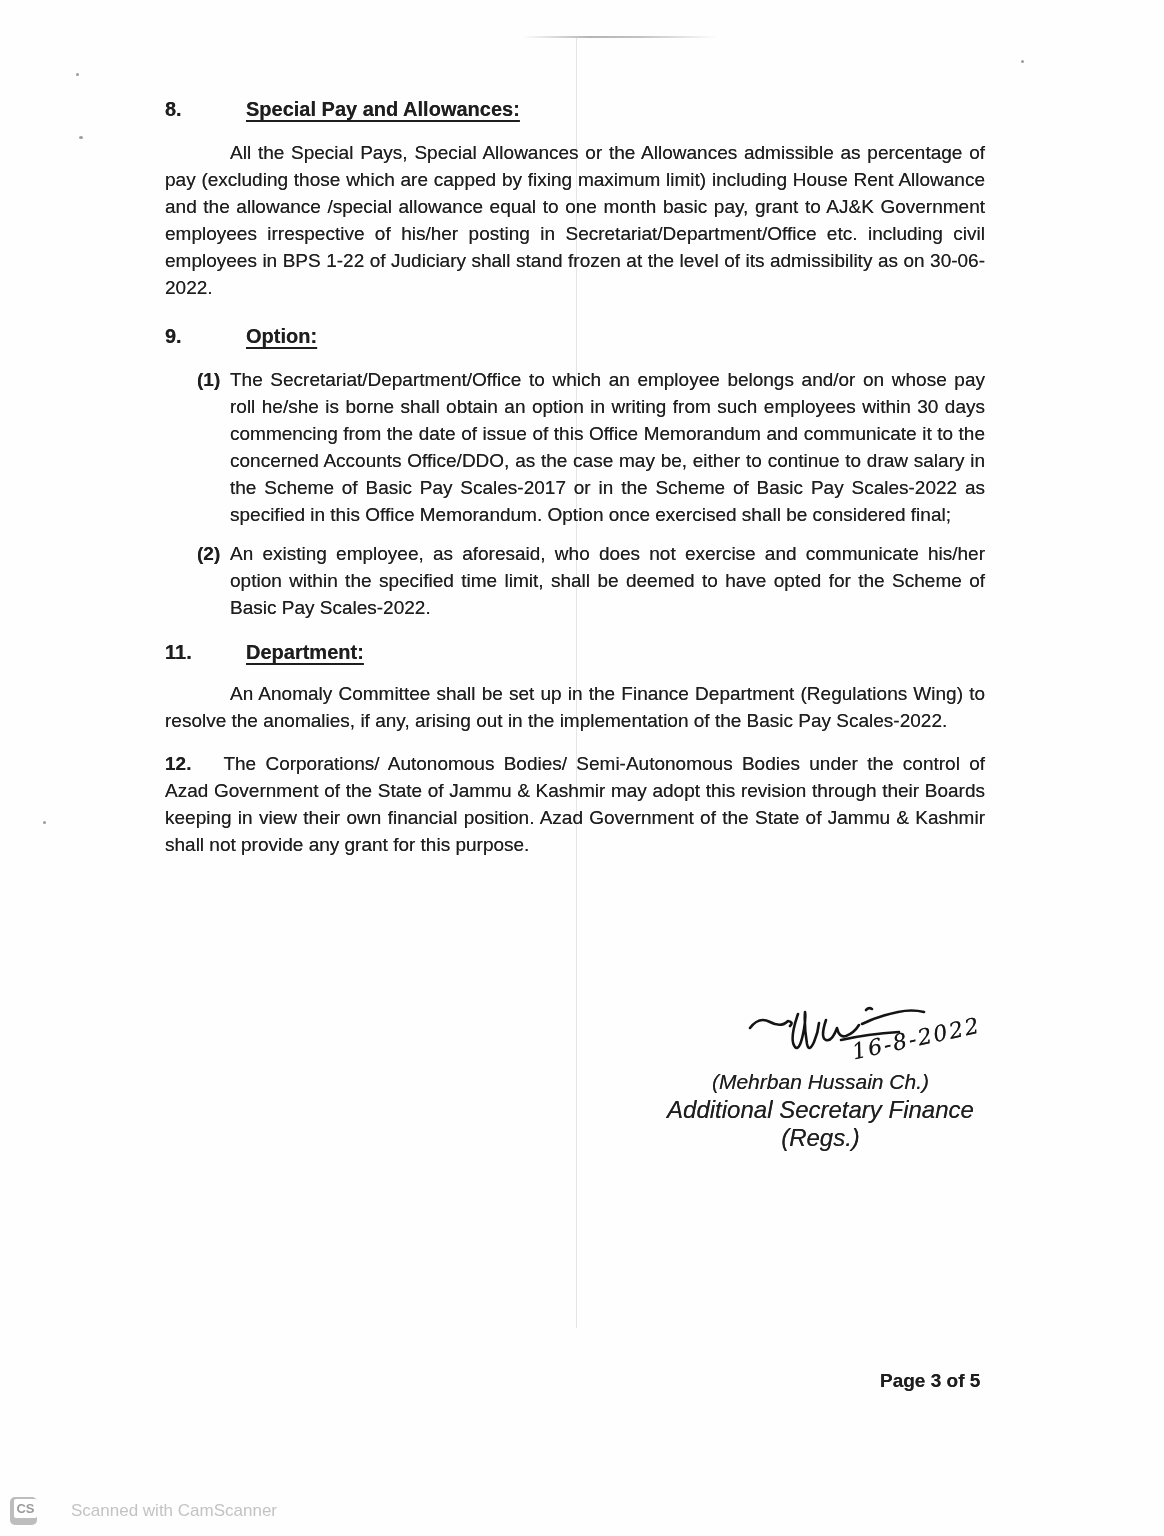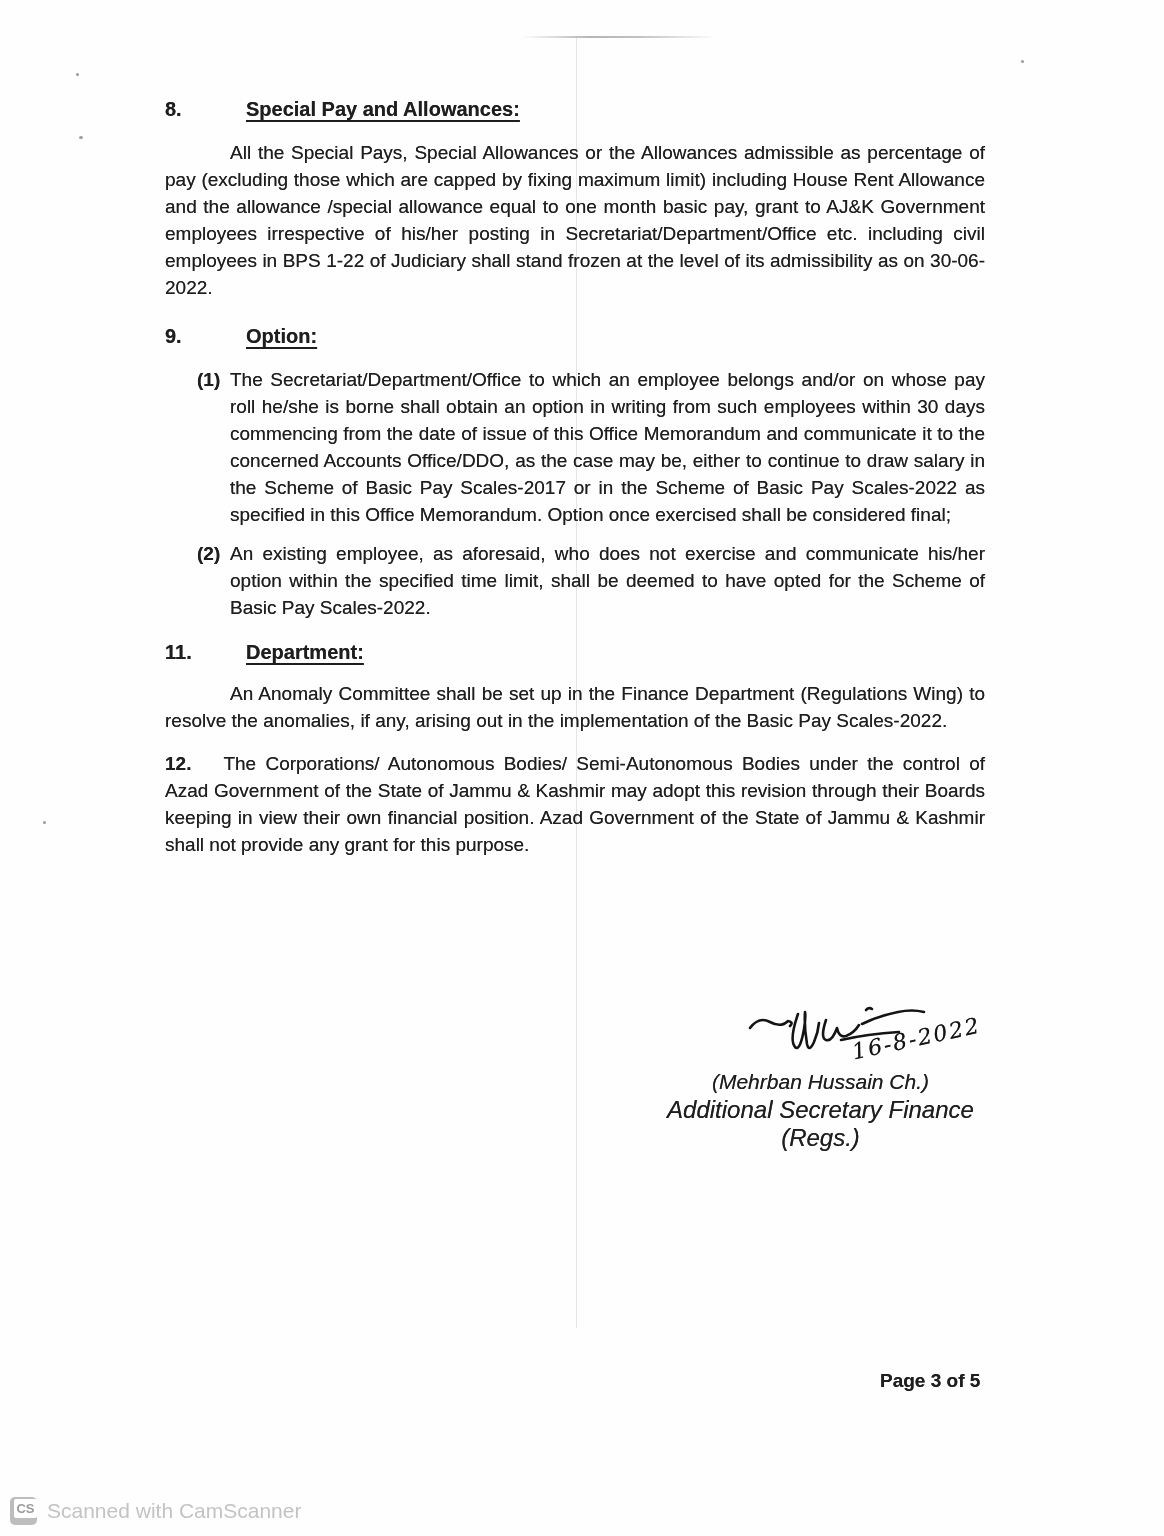"Scanned with CamScanner" .scan-footer .scan-text { font-size: 21px -> 17px; margin-left: none -> 24px }
